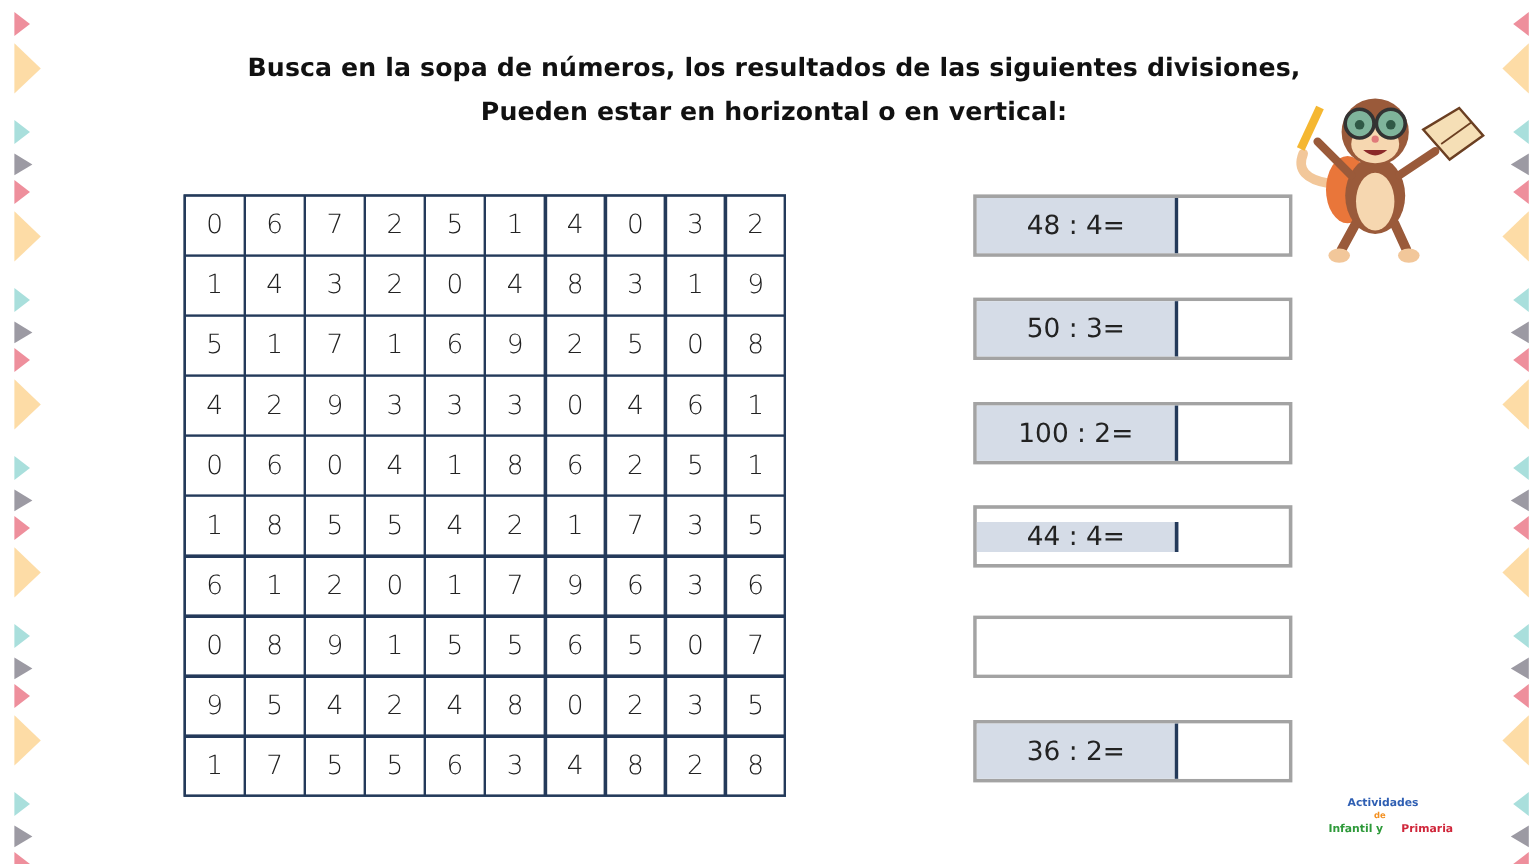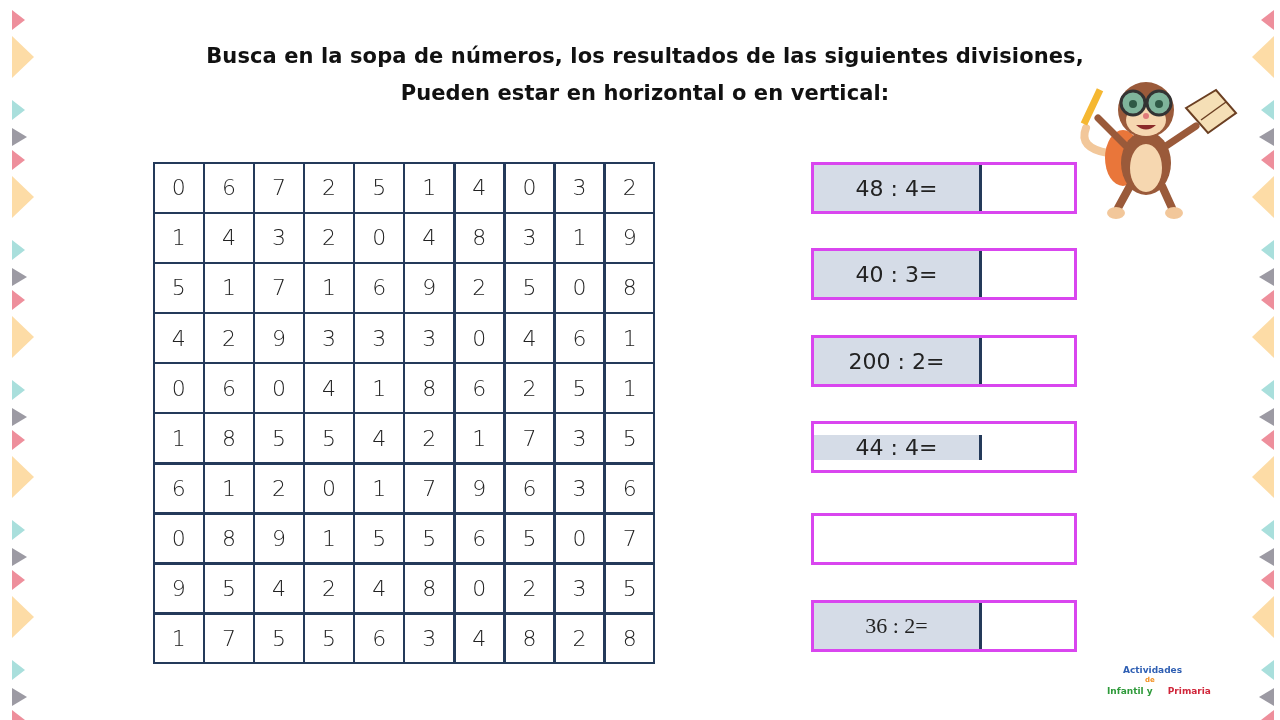"48 : 4=" .problem { border: 3px solid #d946ef -> 3px solid #a3a3a3 }
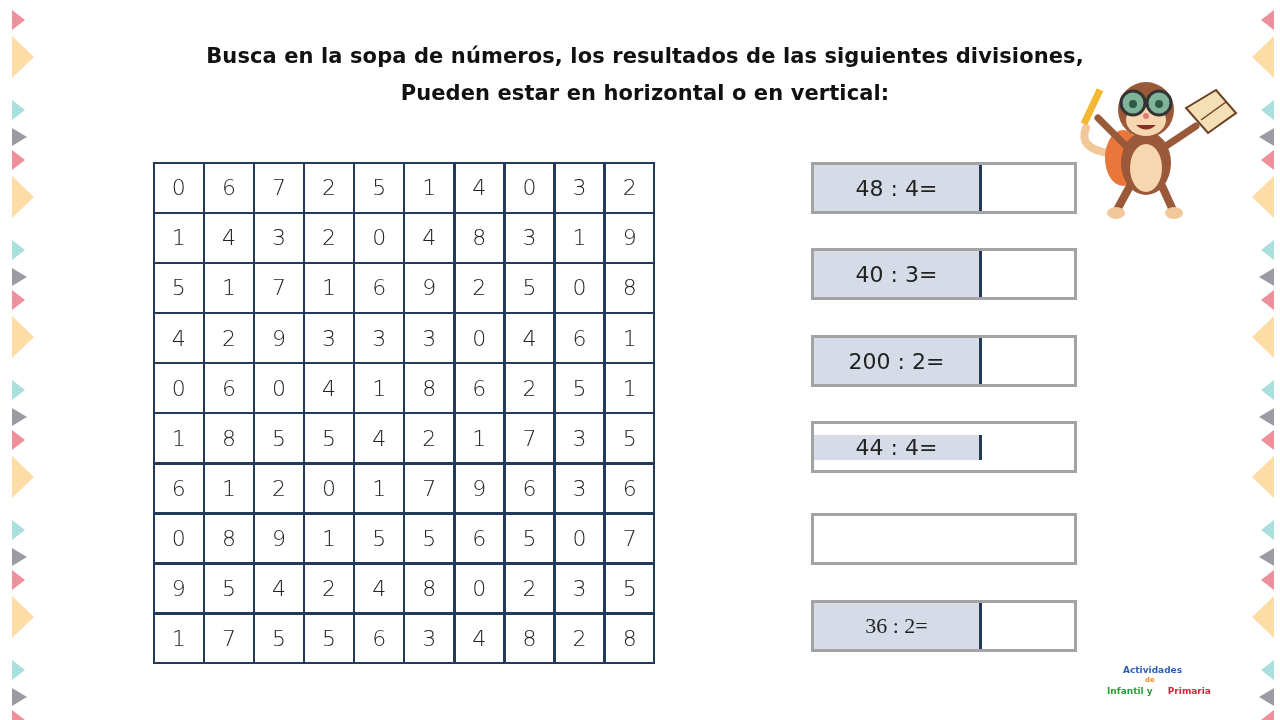"40 : 3=" div.q { text: 40 -> 50 }
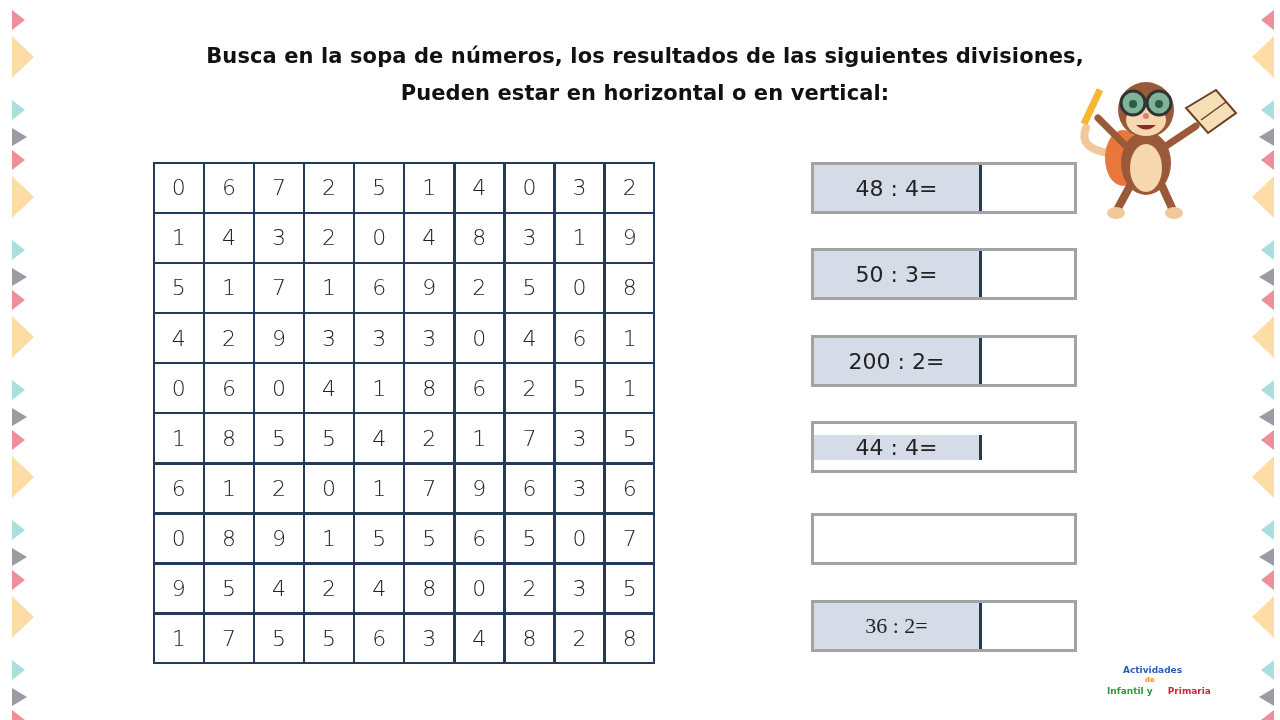"200 : 2=" div.q { text: 200 -> 100 }
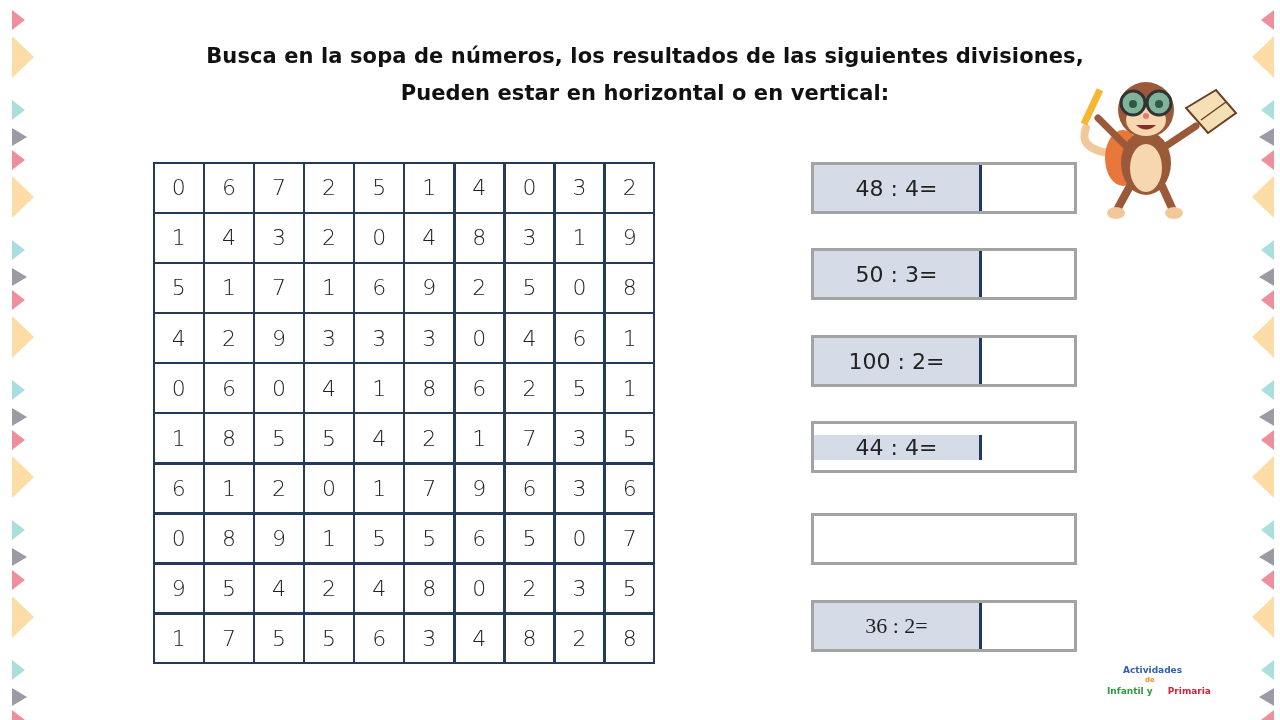"36 : 2=" div.problem { font-family: Liberation Serif, serif -> none }
